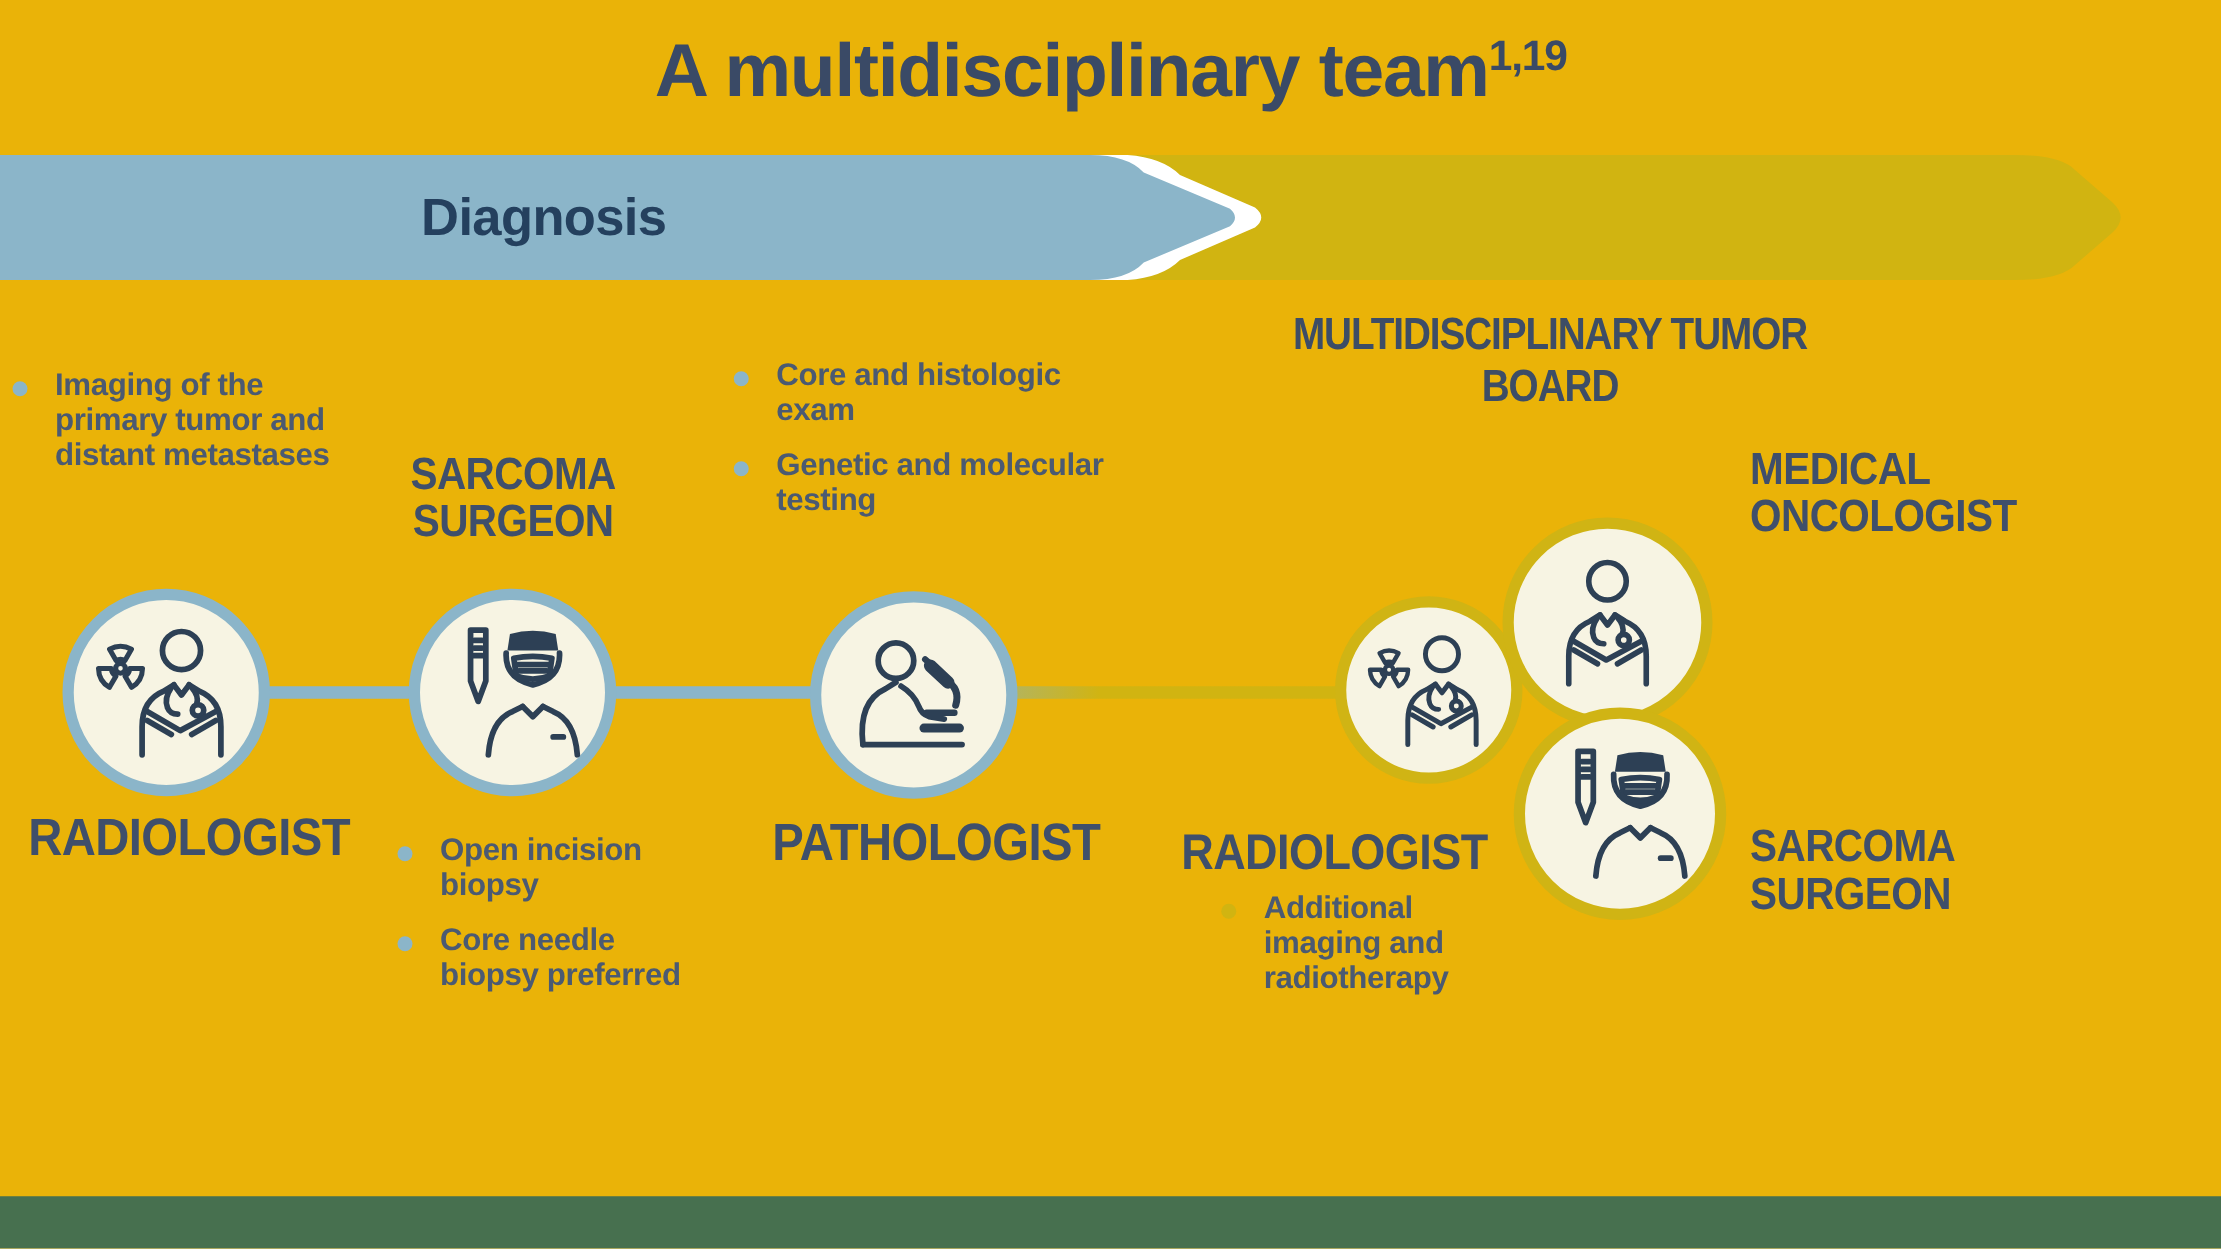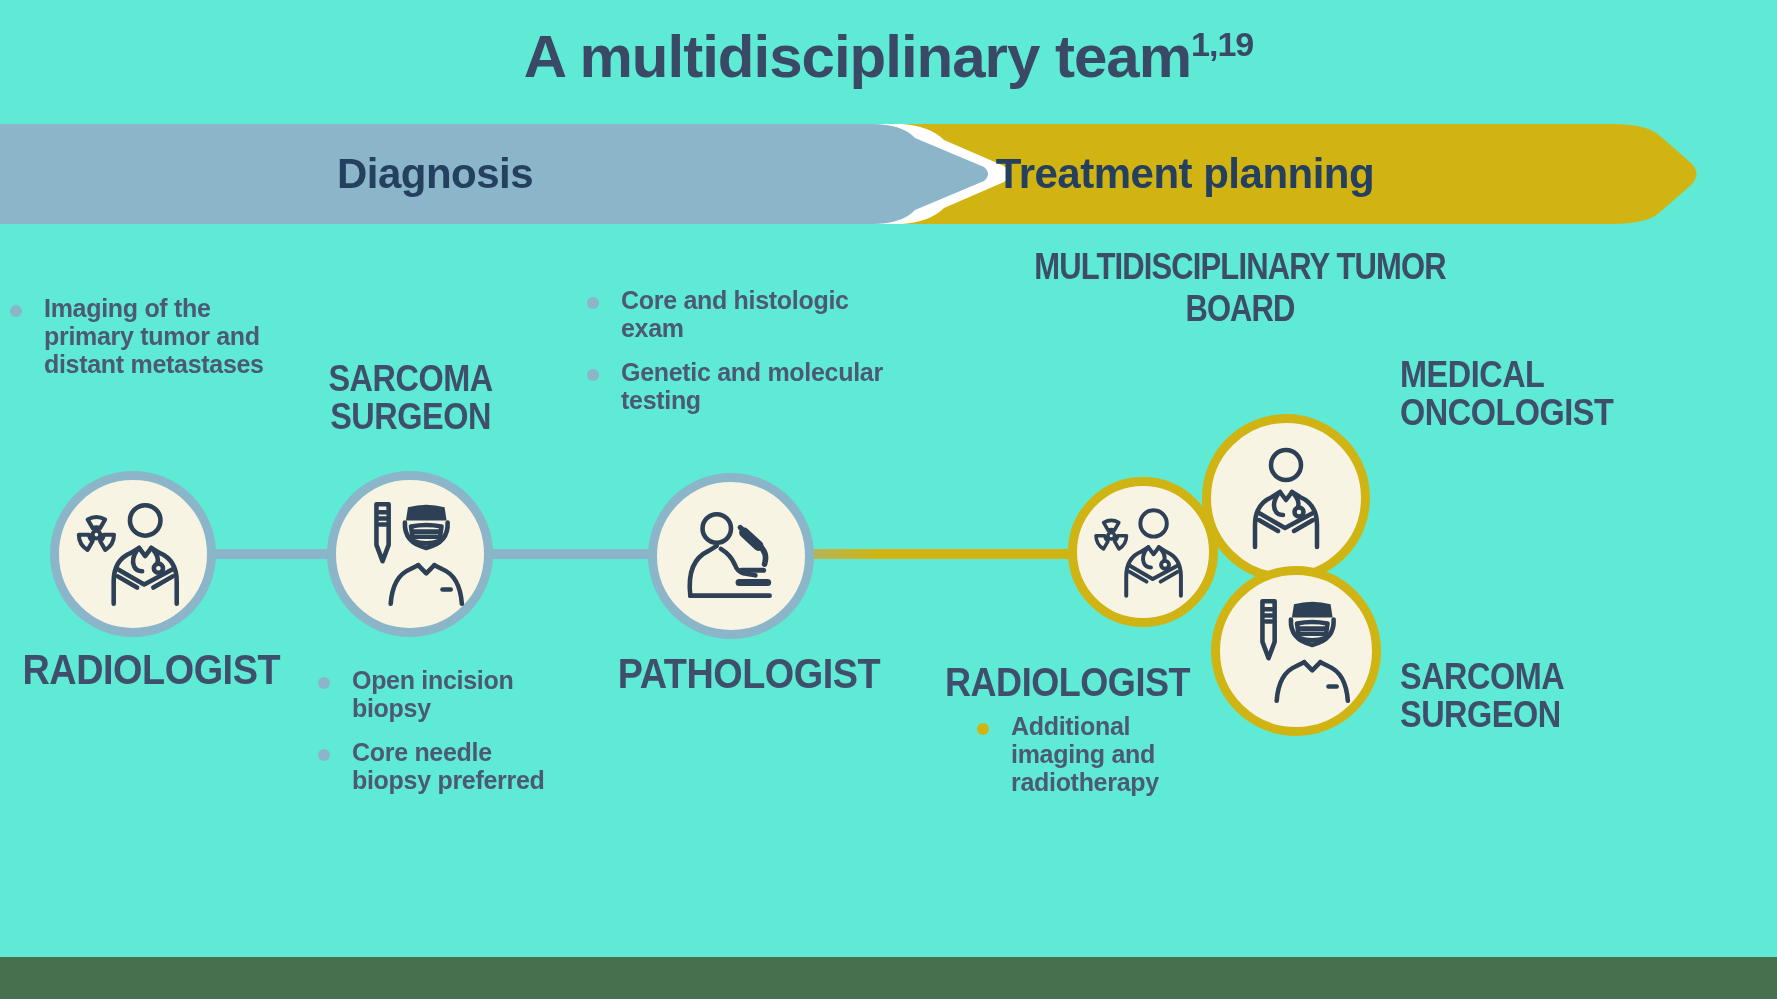"A multidisciplinary team1,19" #stage { background: #5eead4 -> #eab308 }
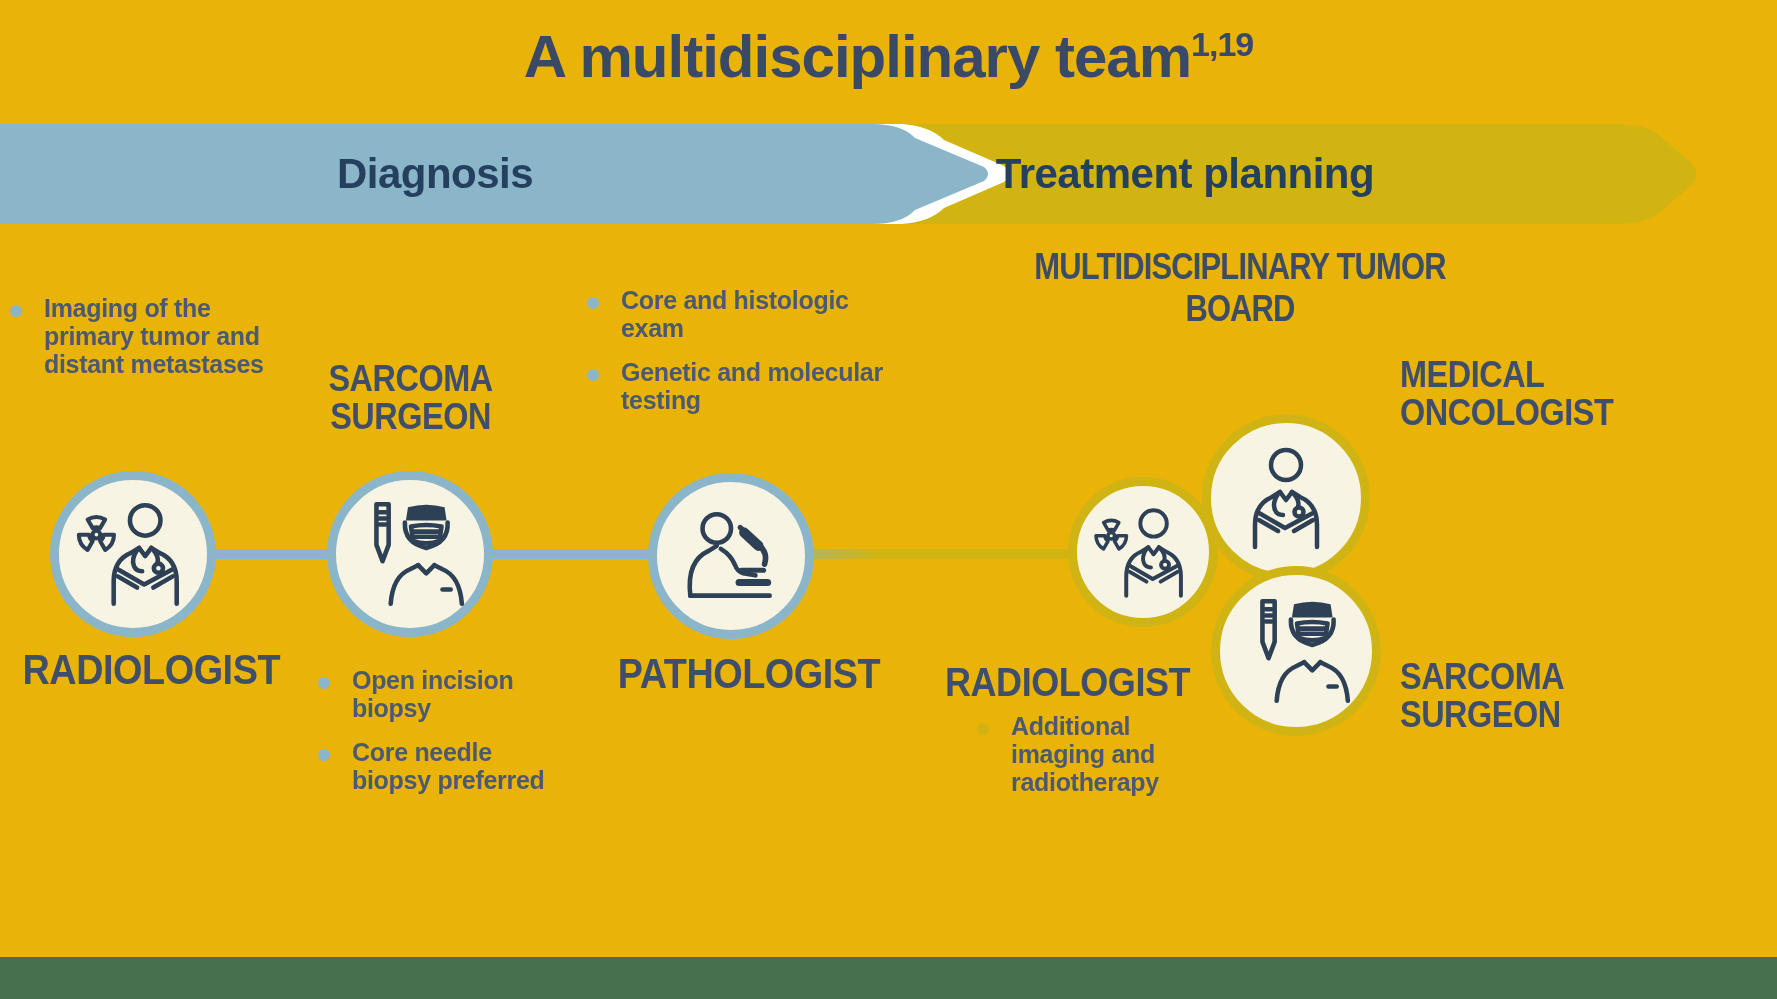"Treatment planning" div.abs { html: <div>Treatment planning</div> -> none }
